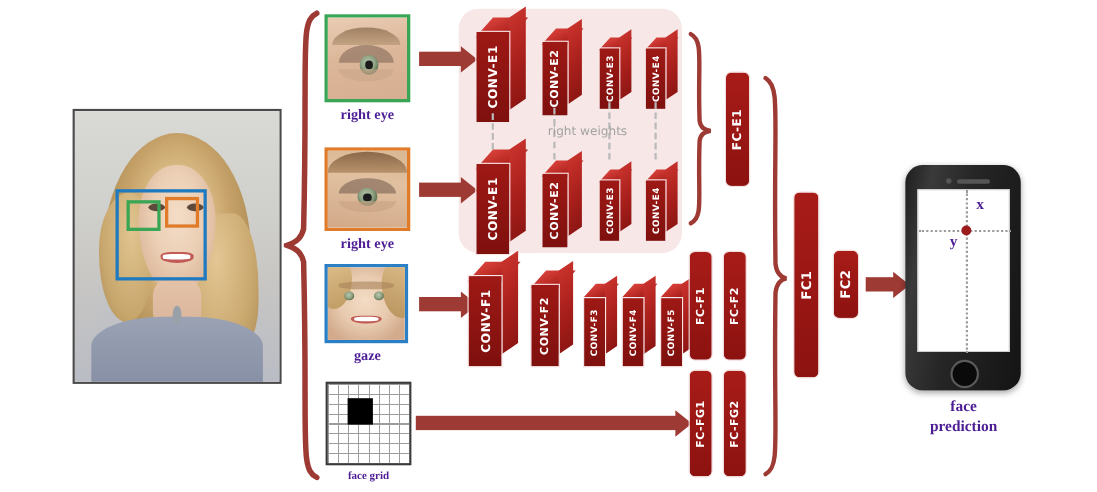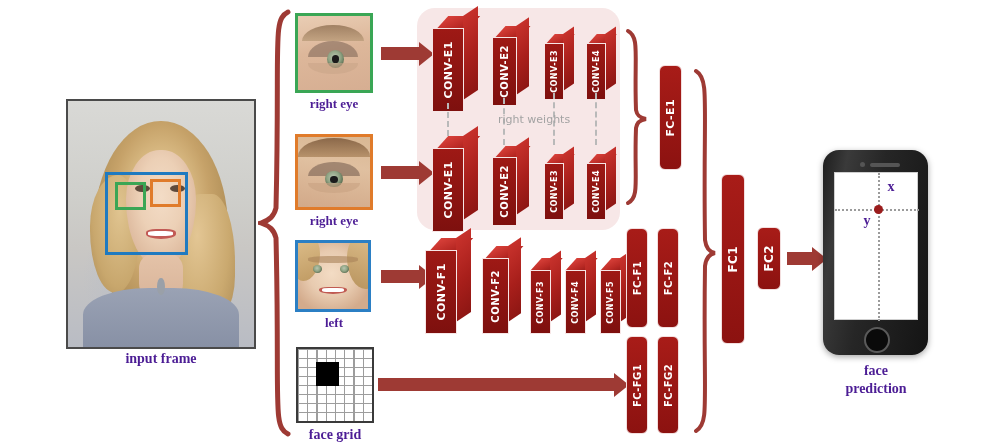"left" div.cap { text: left -> gaze }
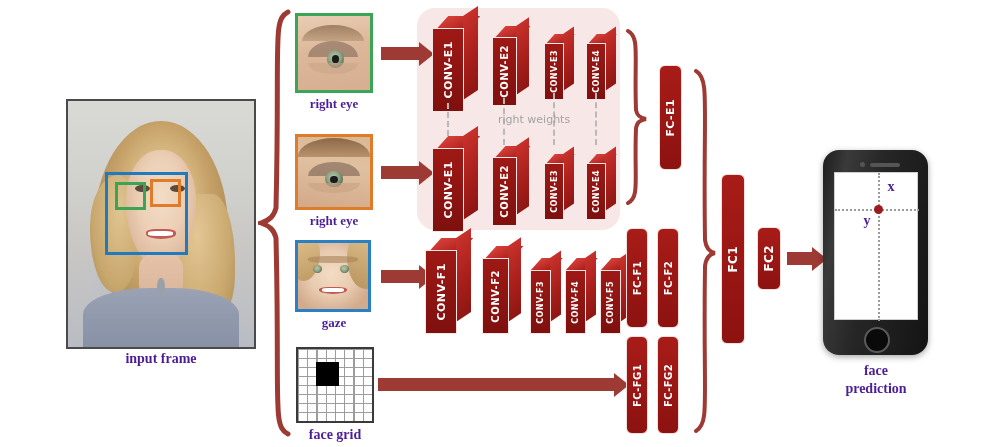"input frame" div.cap { html: <div>input frame</div> -> none }
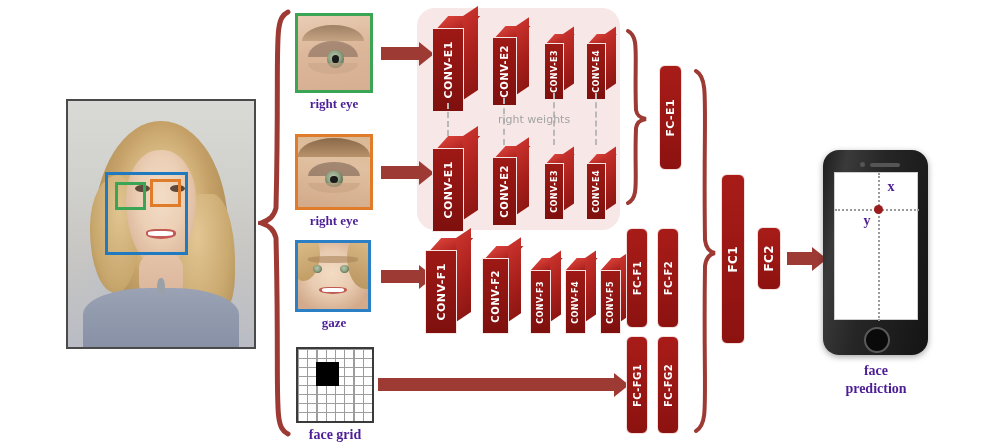"face grid" div.cap { font-size: 14px -> 10px }
